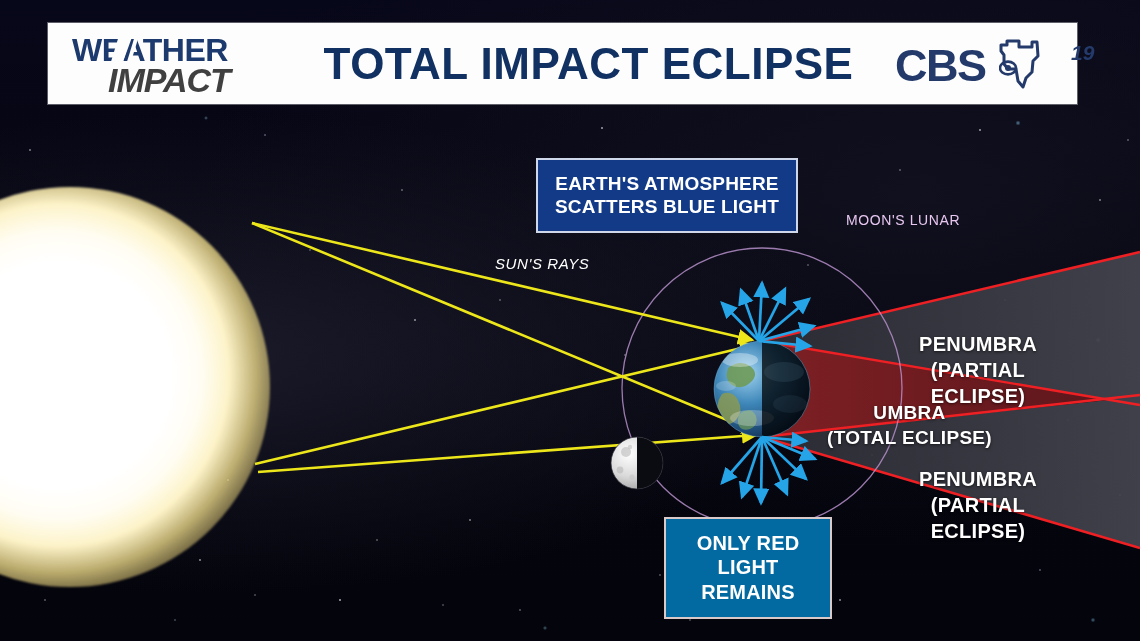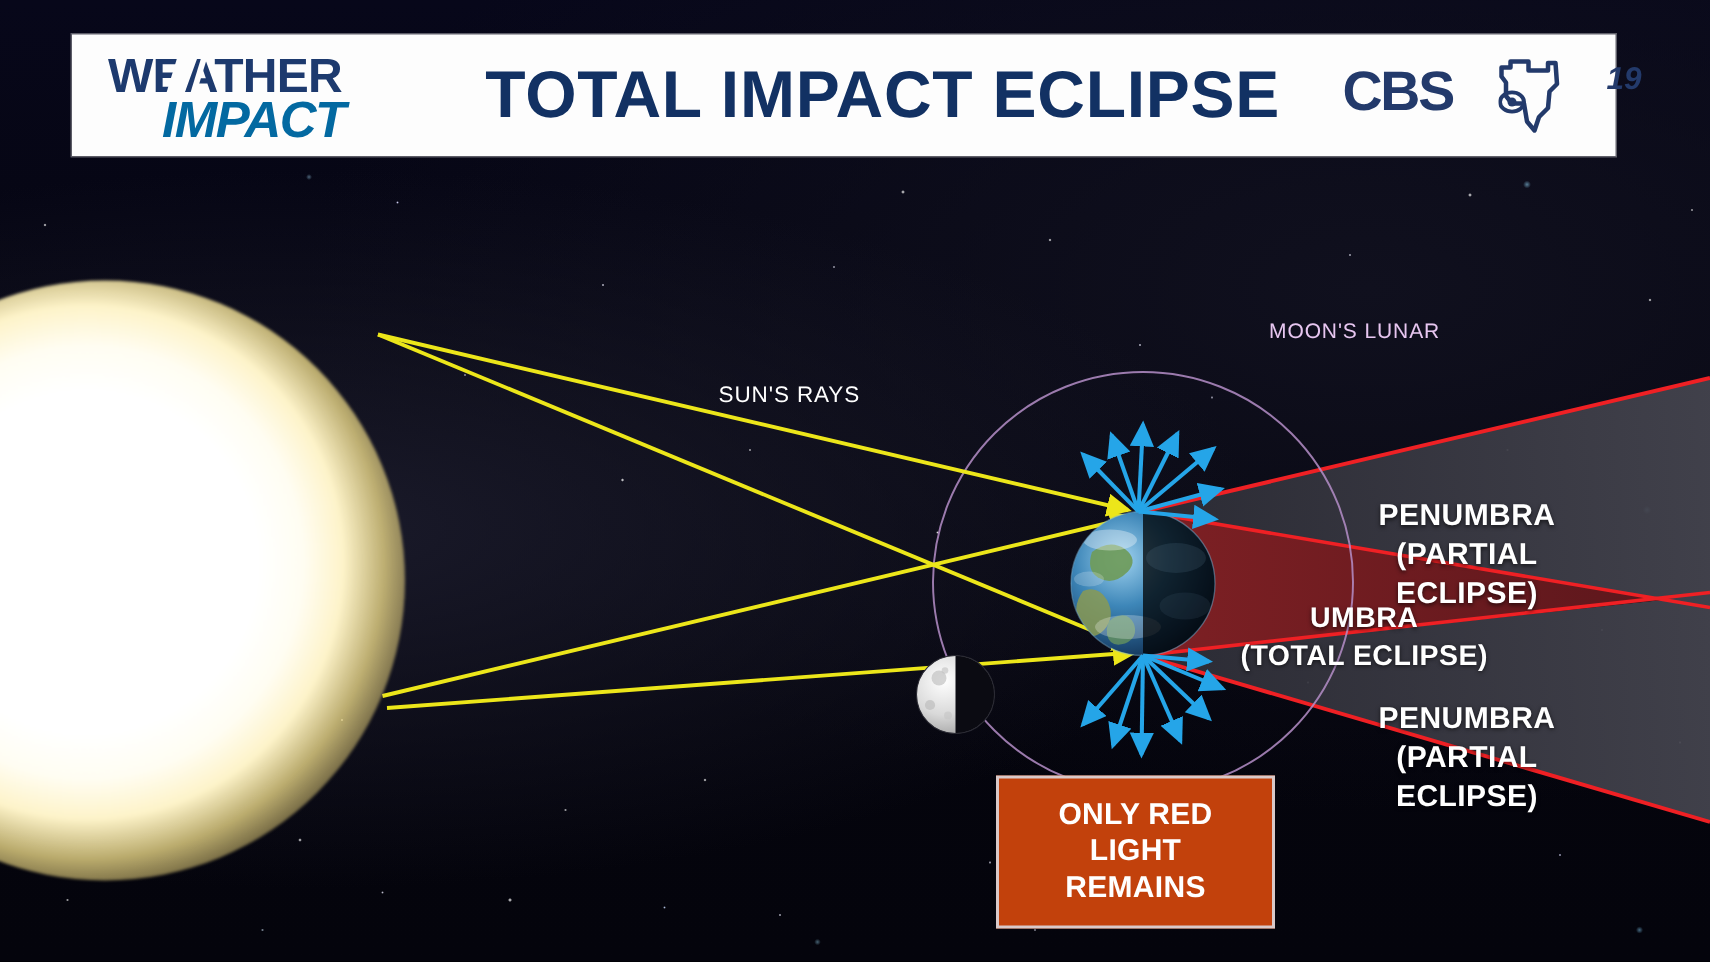"IMPACT" .brand .bi { color: #0369a1 -> #404040 }
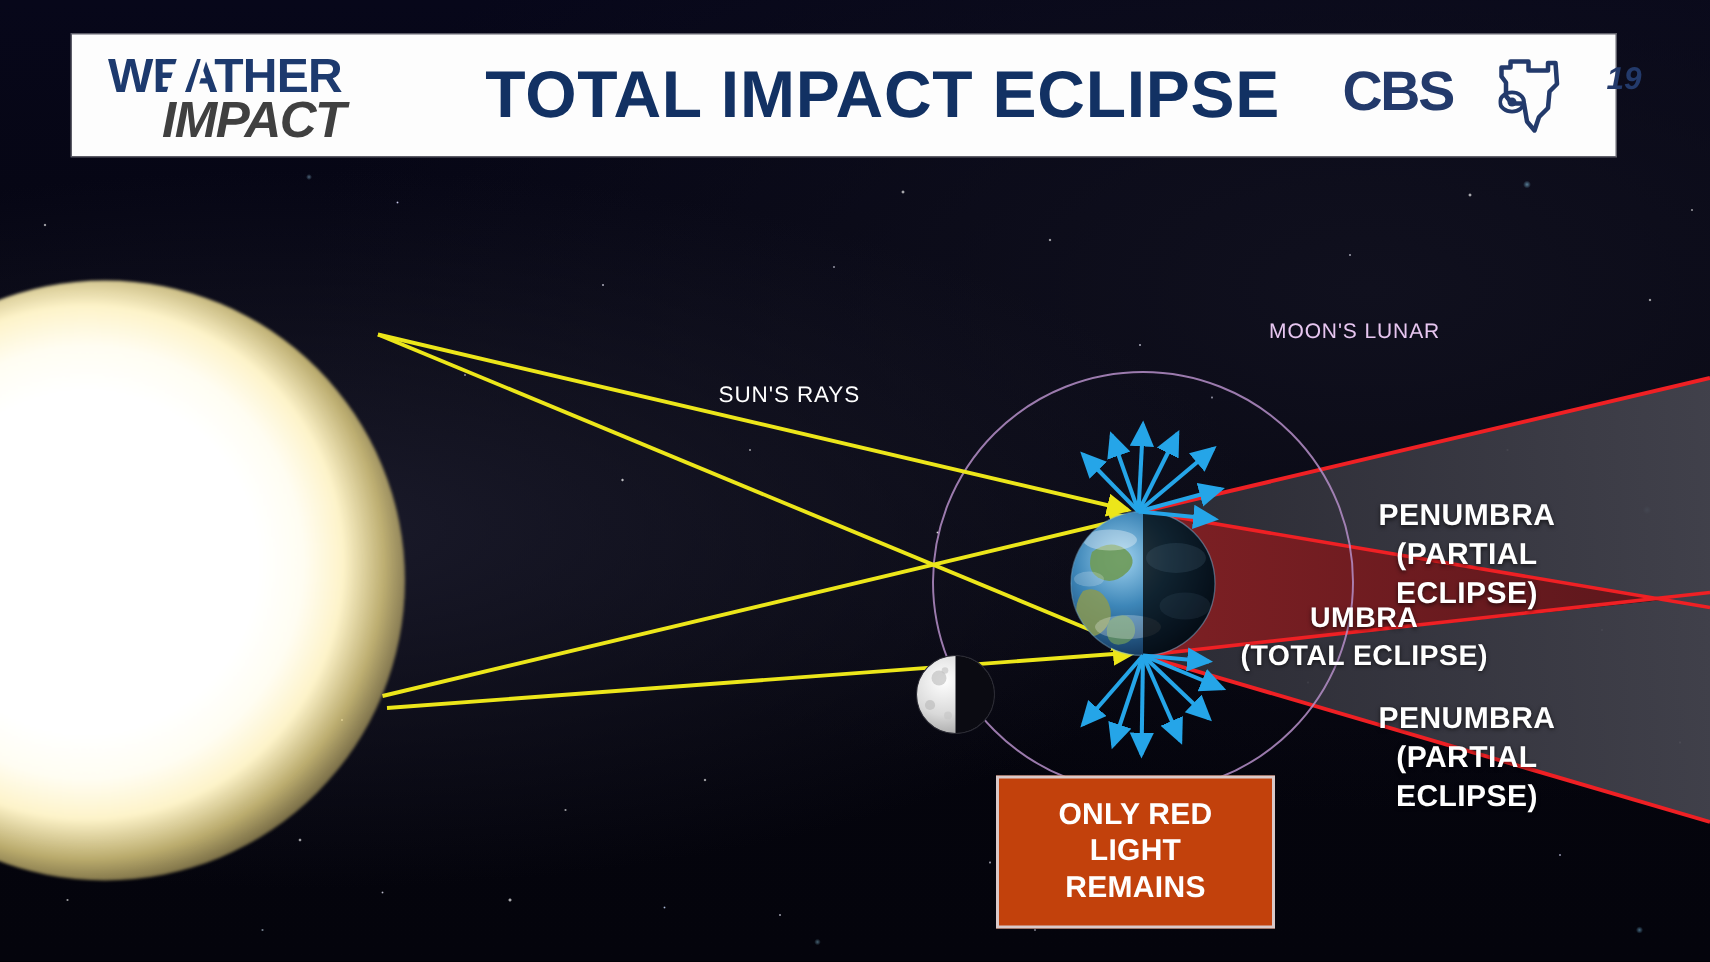"CBS" .cbslogo .cbs-txt { font-size: 37px -> 45px }
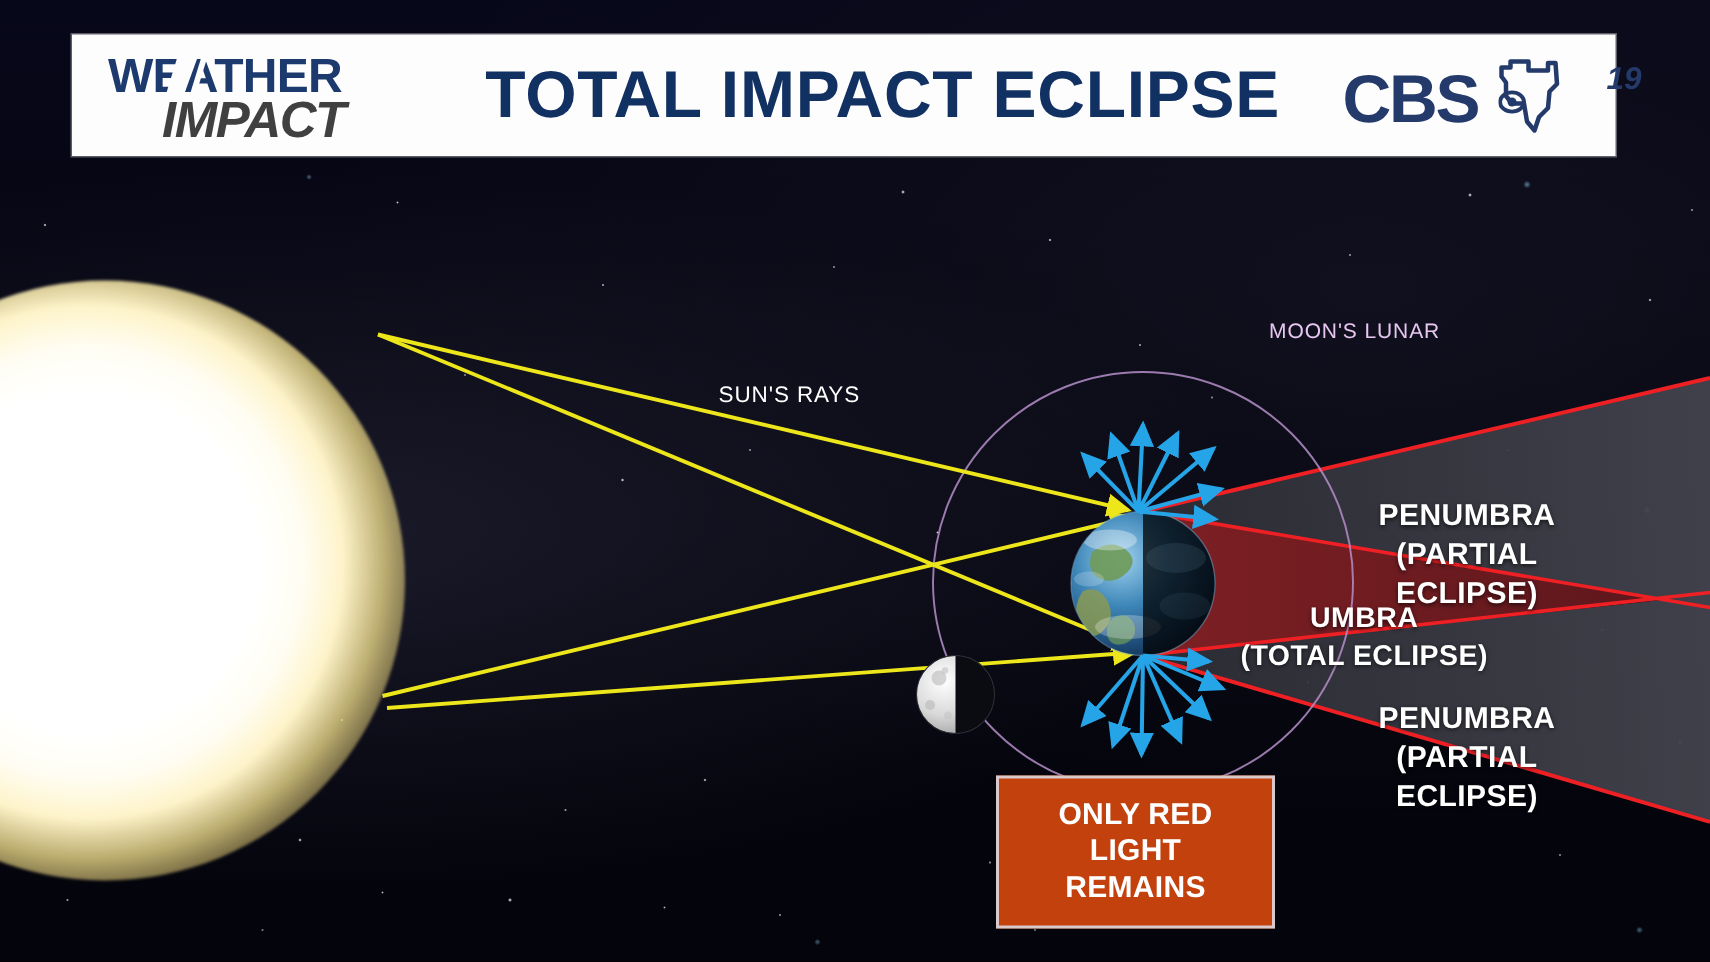"EARTH'S ATMOSPHERE" div.callout { html: none -> <div>EARTH'S ATMOSPHERE SCATTERS BLUE LIGHT</div> }
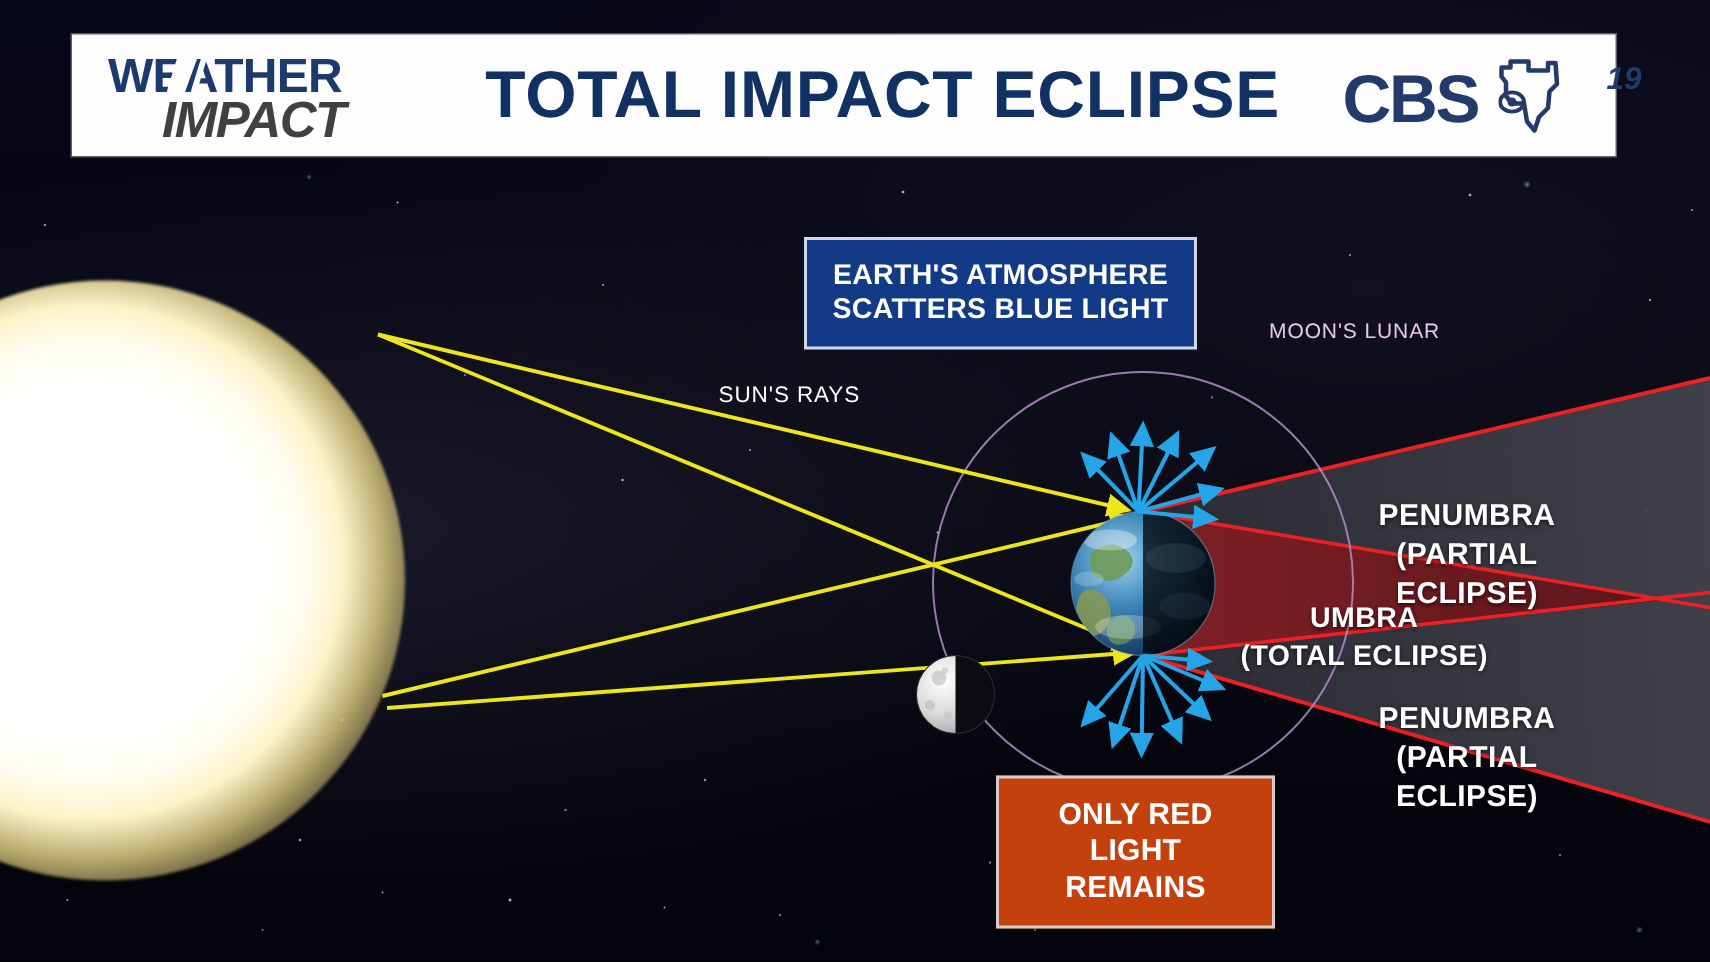"SUN'S RAYS" .lbl.rays { font-style: none -> italic; left: 479px -> 495px }
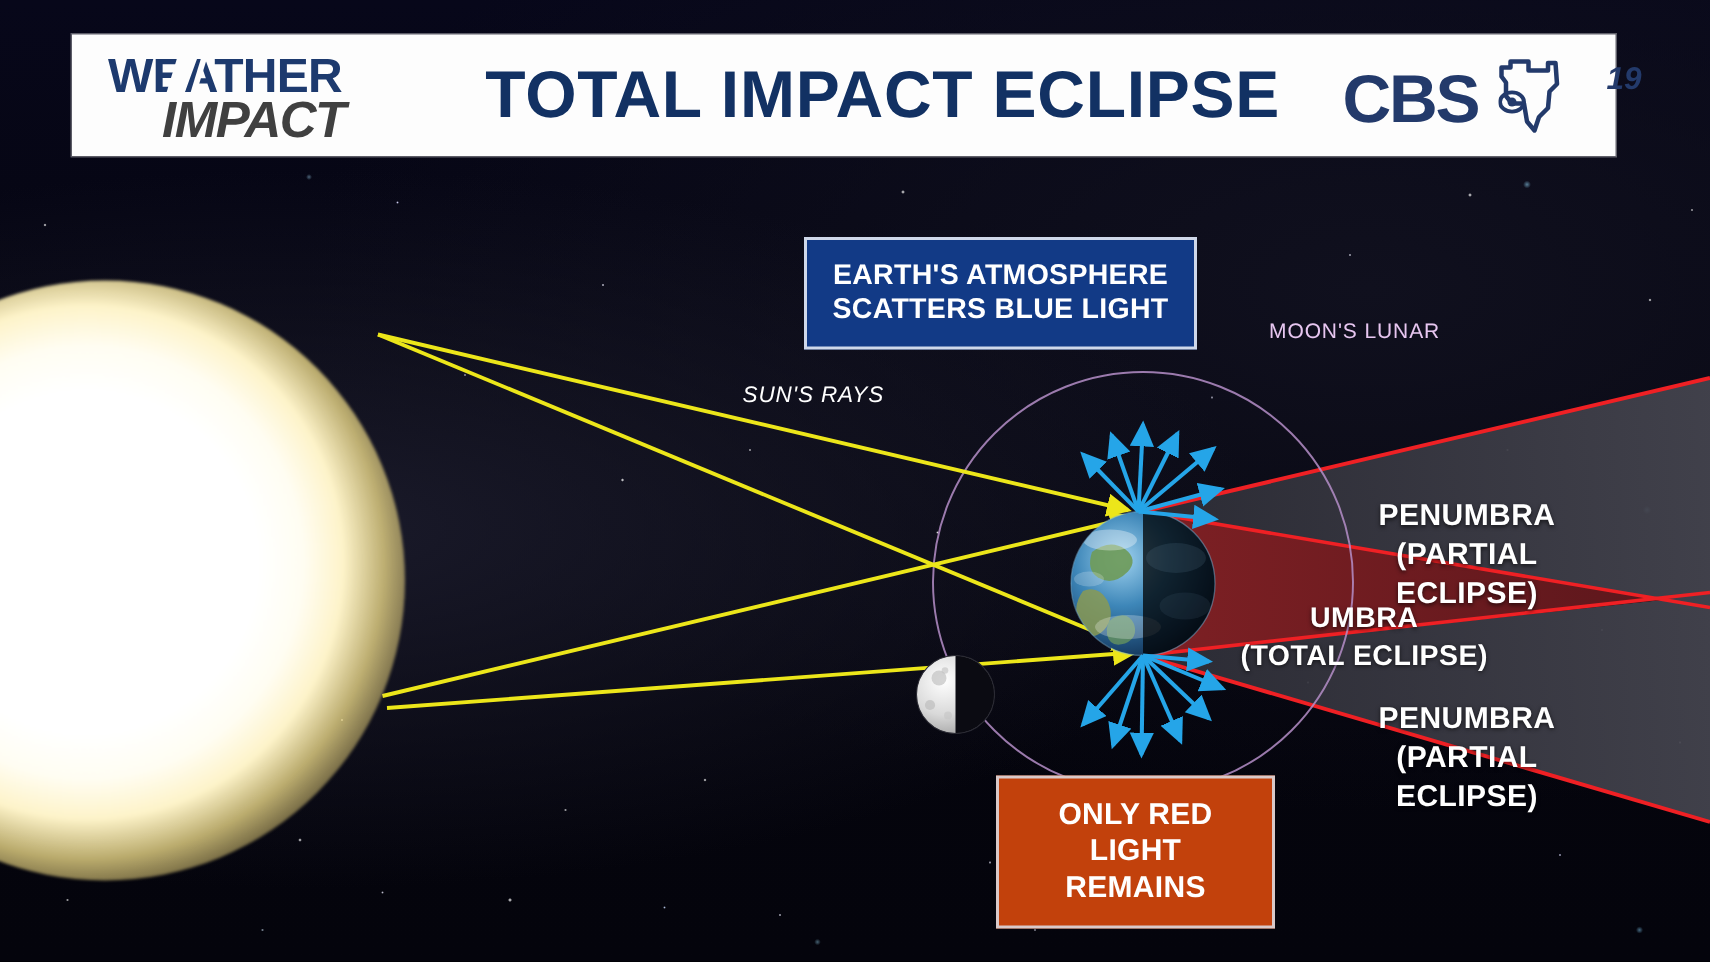"ONLY RED LIGHT" .callout.red { background: #c2410c -> #0369a1; width: 186px -> 168px }
